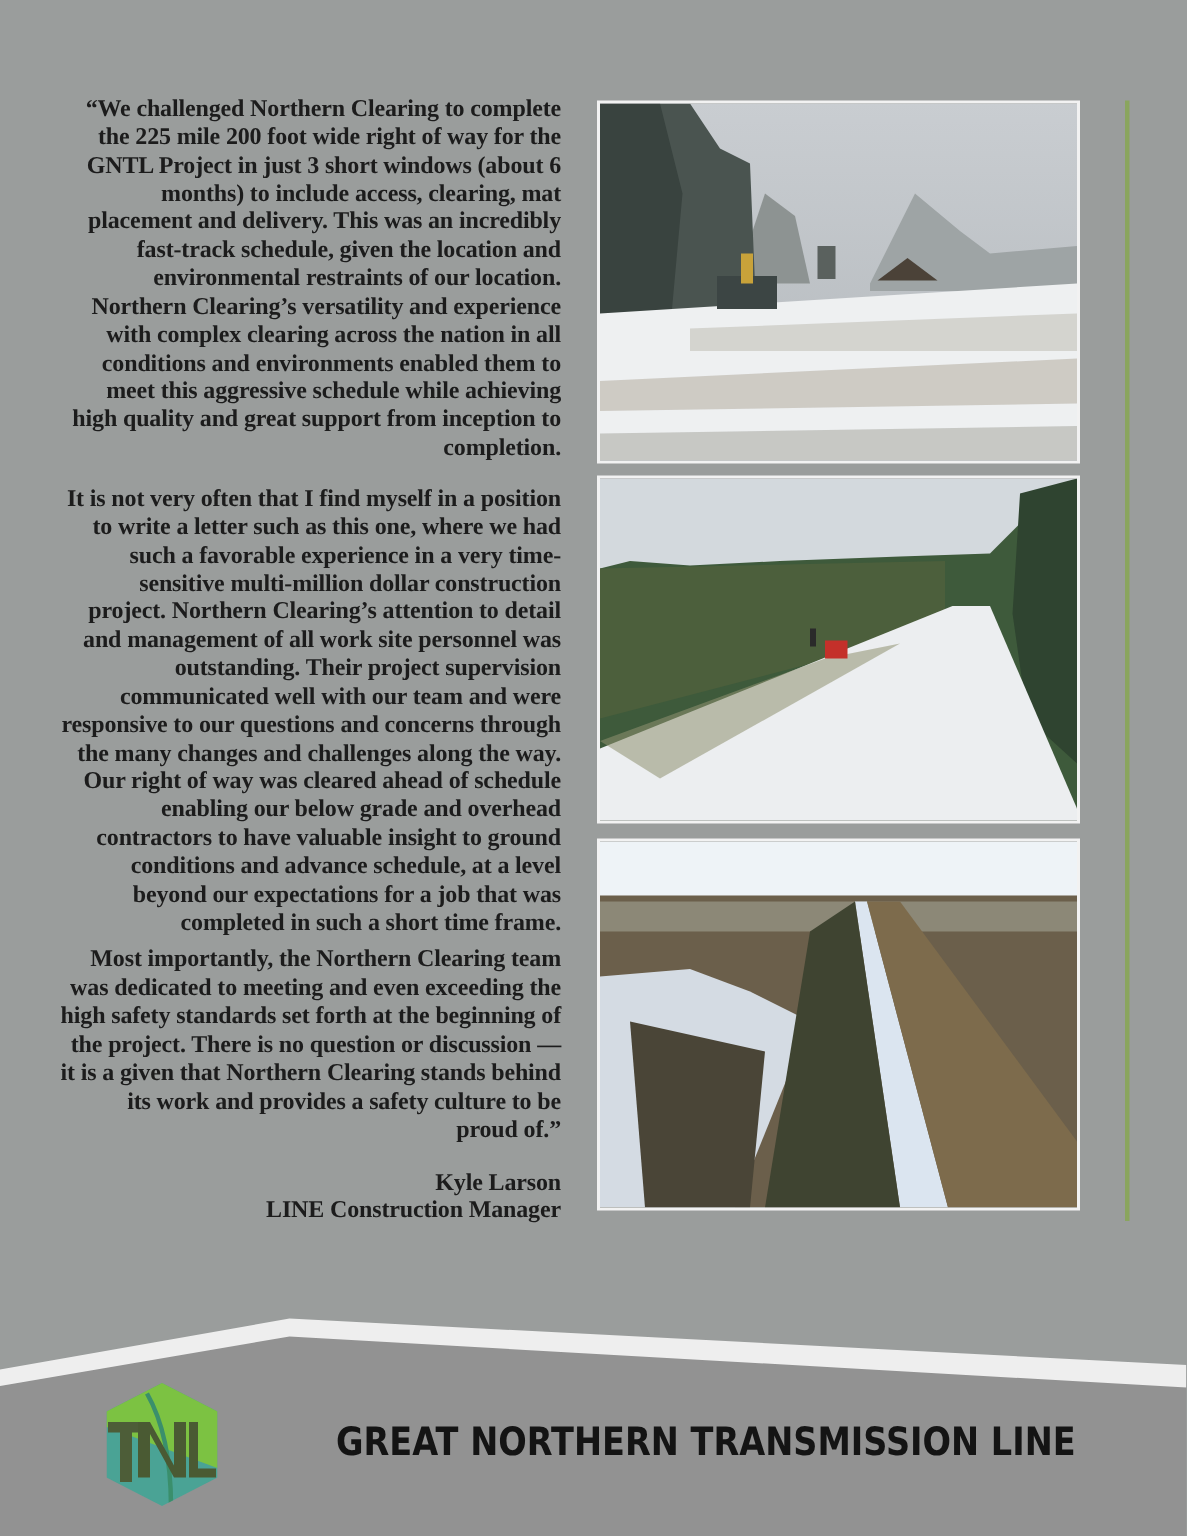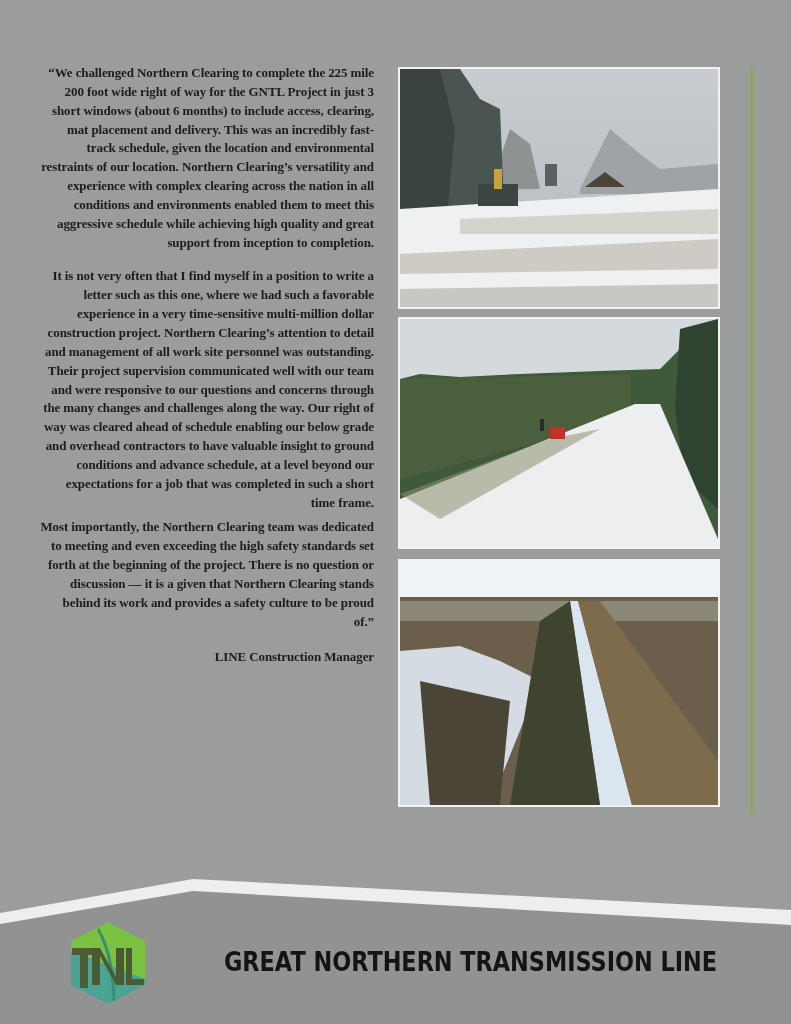"“We challenged Northern Clearing to" .quote-col { font-size: 13px -> 16px }
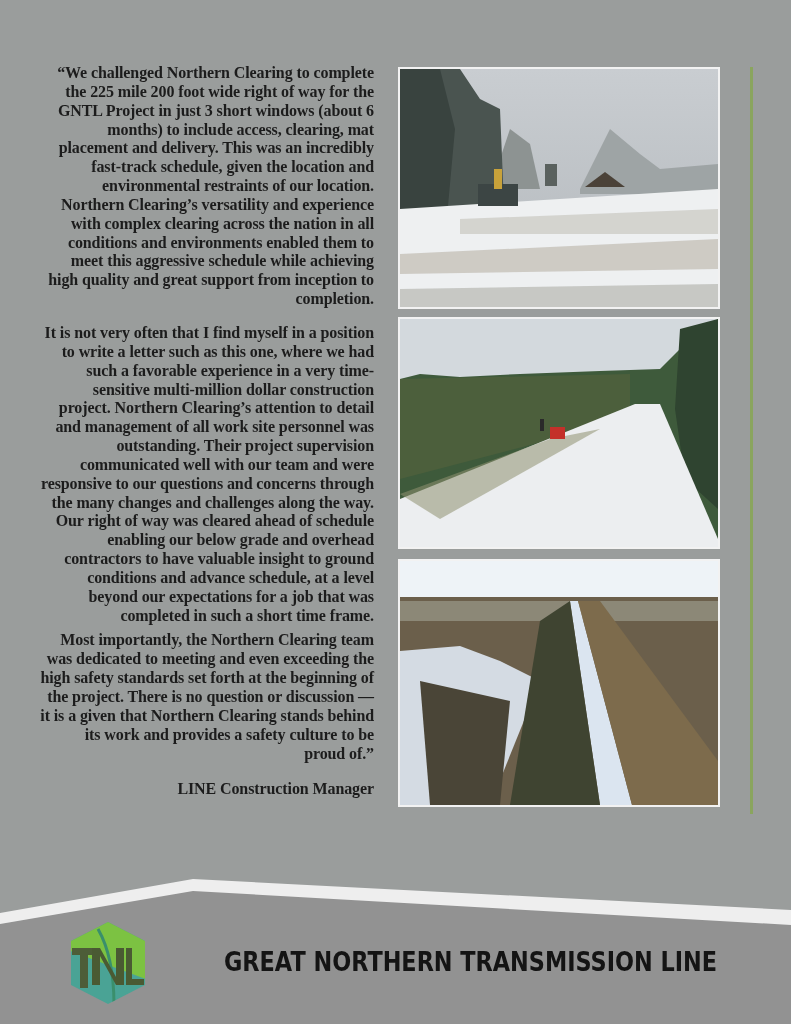"Kyle Larson" div { html: none -> <div>Kyle Larson</div> }
